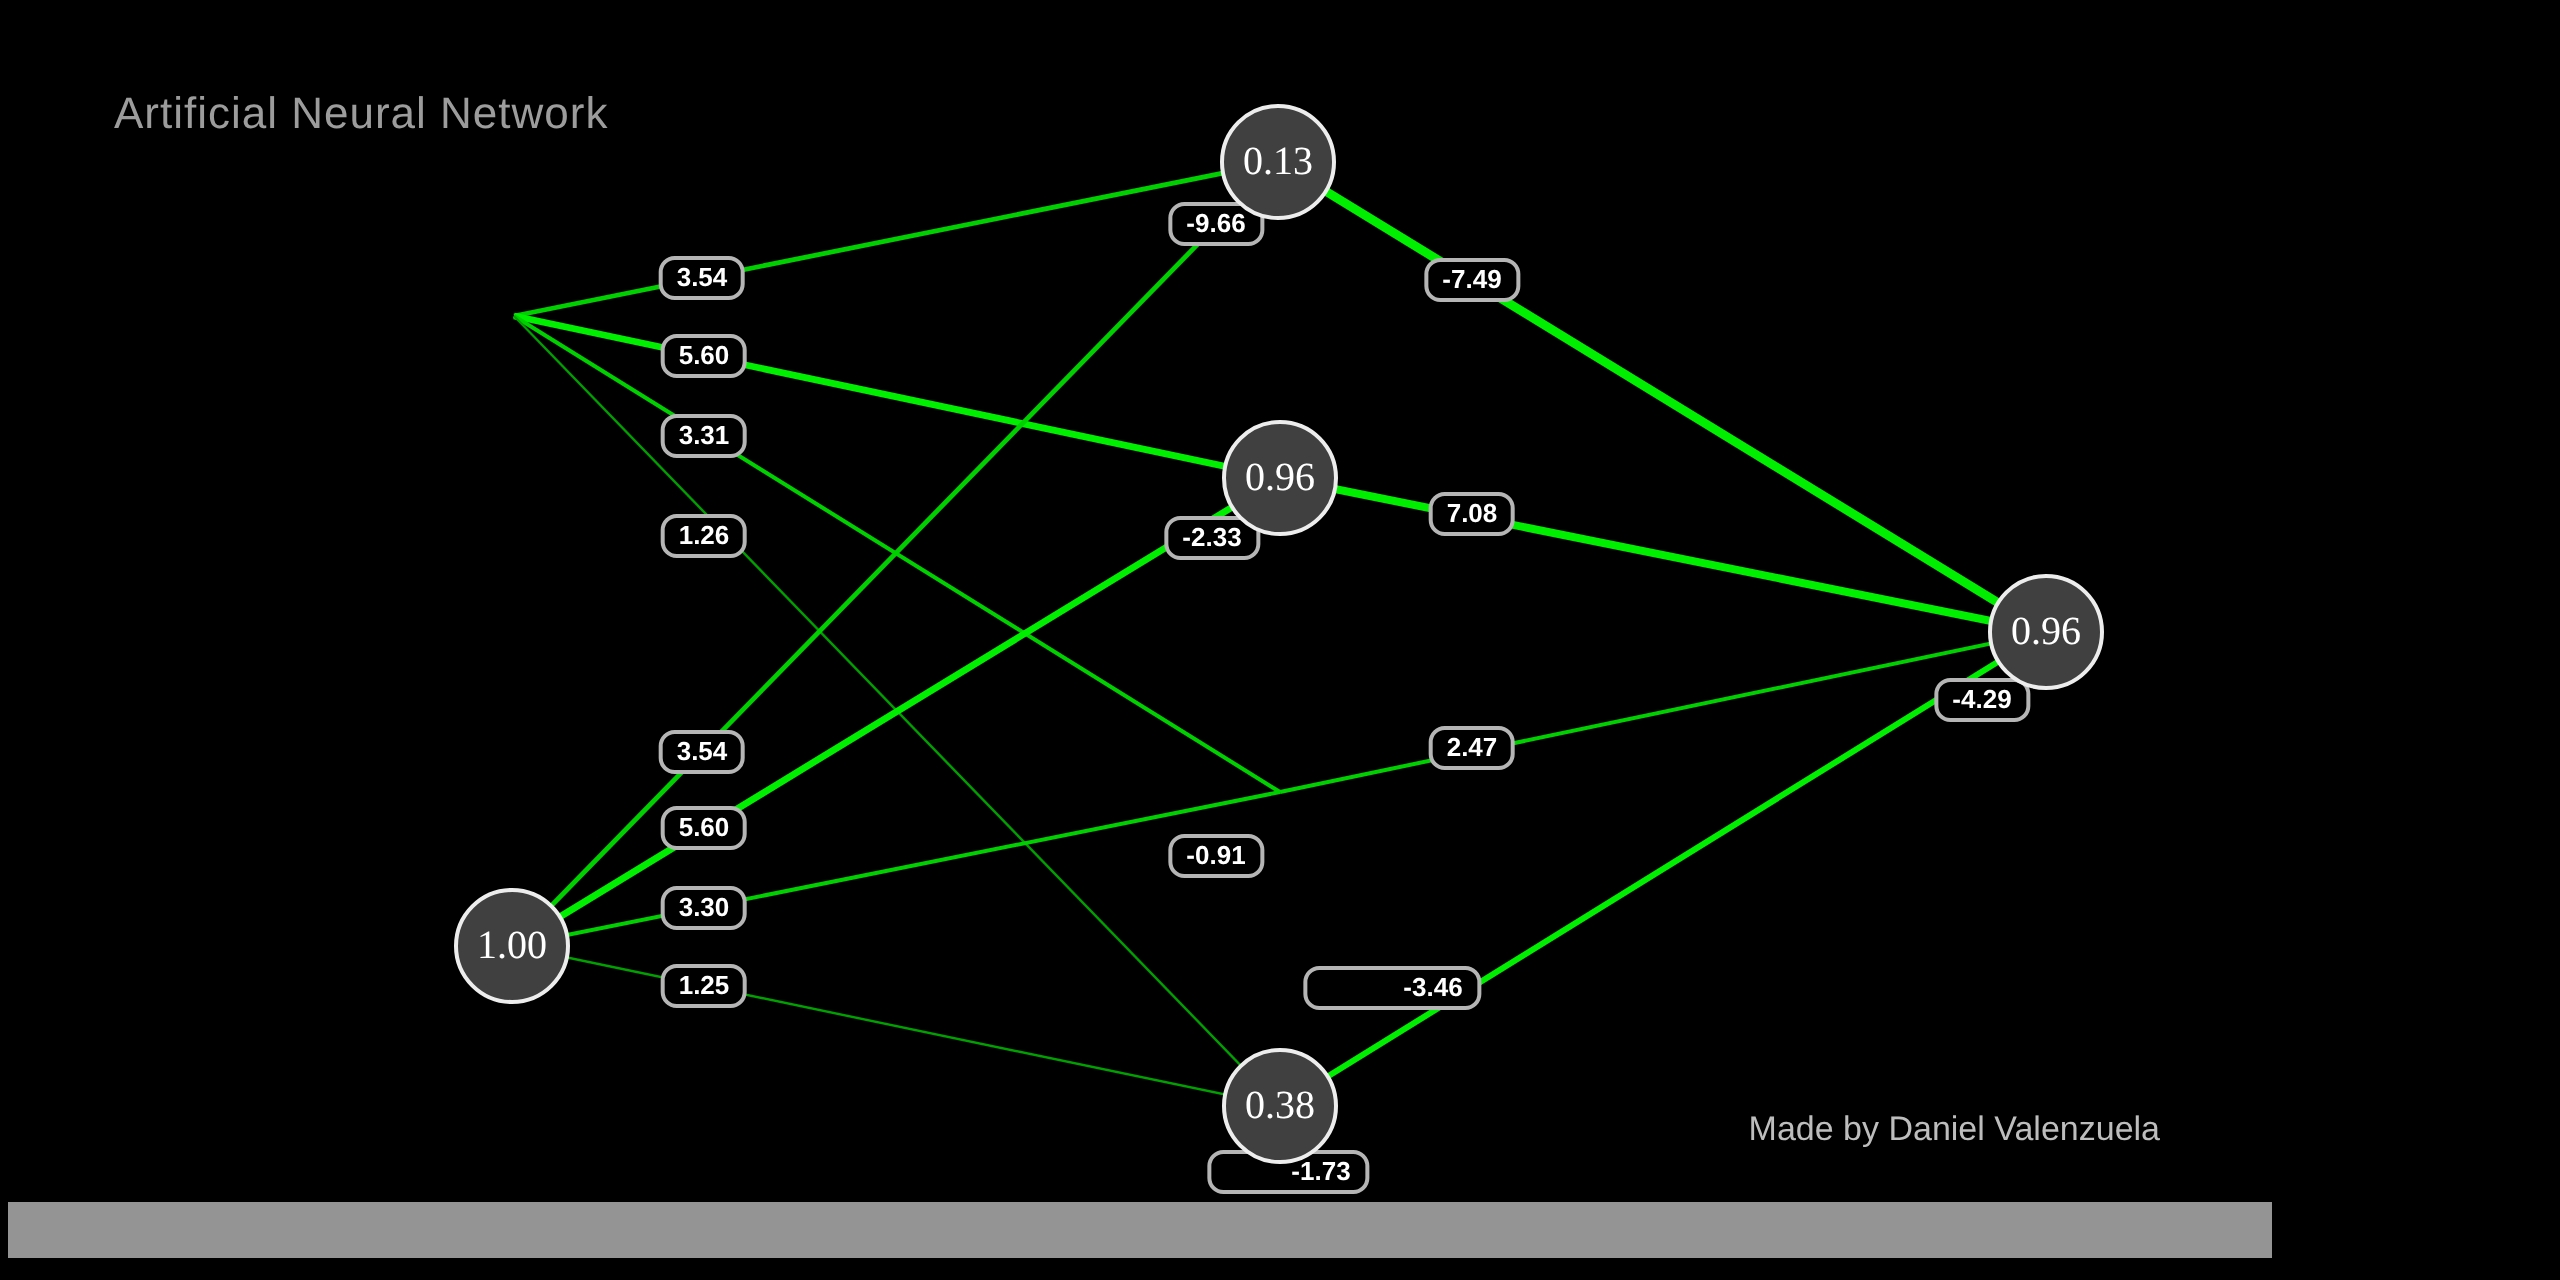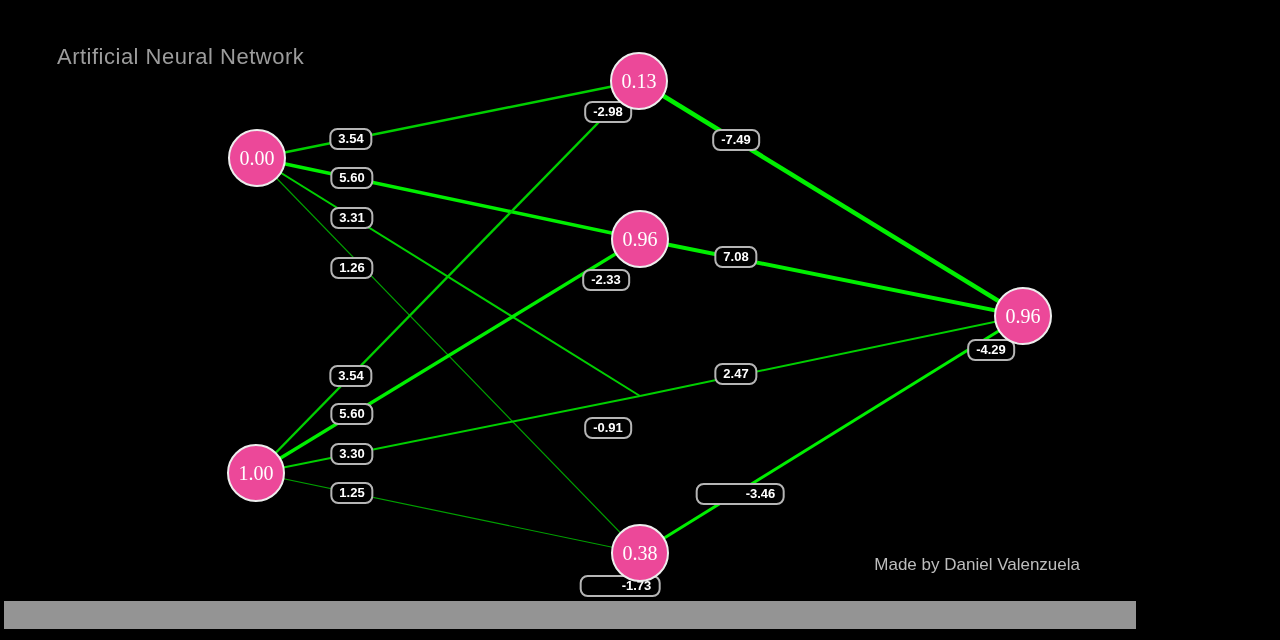"0.13" .node { background: #ec4899 -> #404040 }
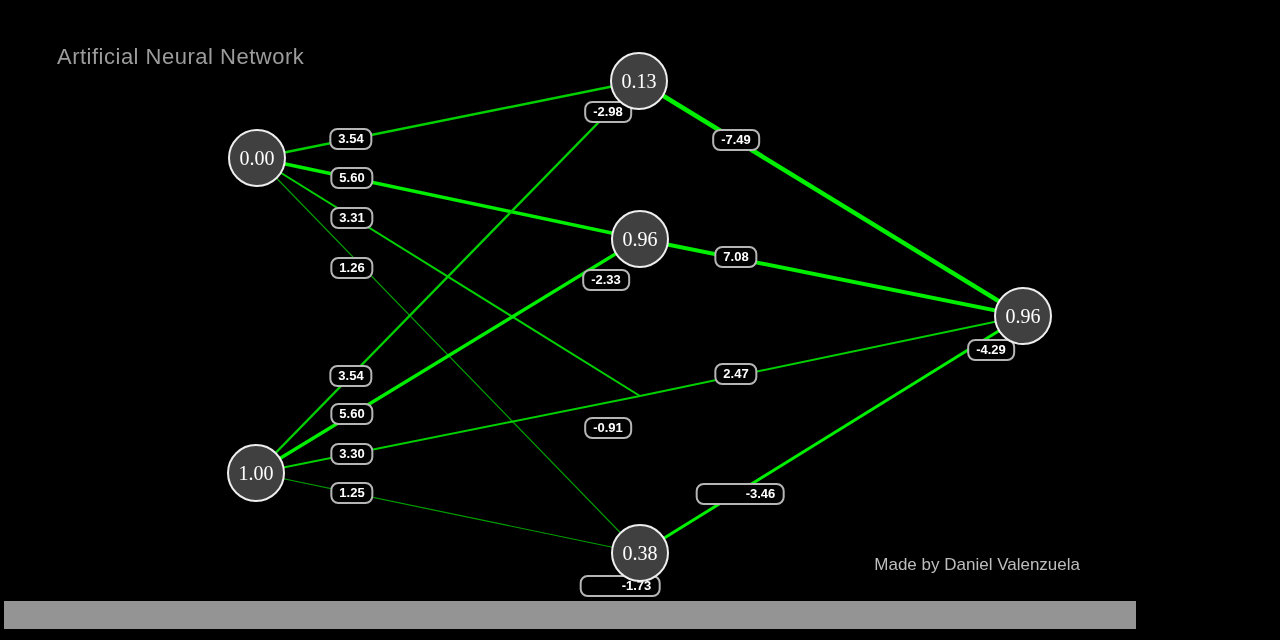"-2.98" div.wlabel { text: -2.98 -> -9.66 }
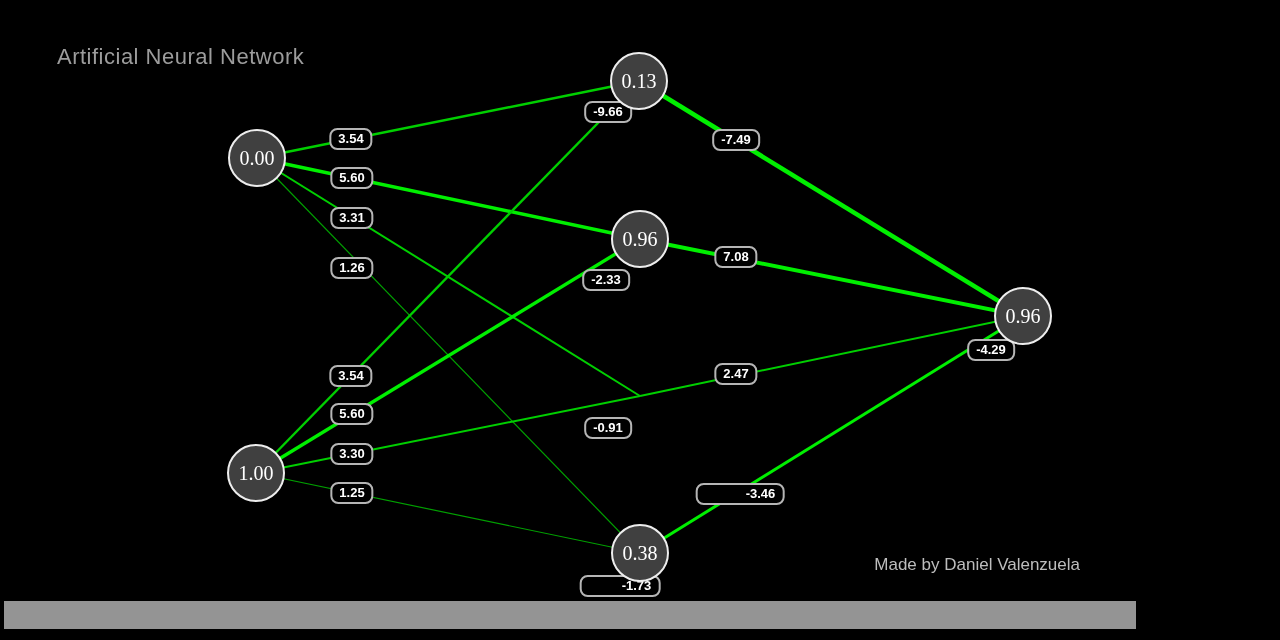"0.00" div.node { html: <div> <span>0.00</span> </div> -> none }
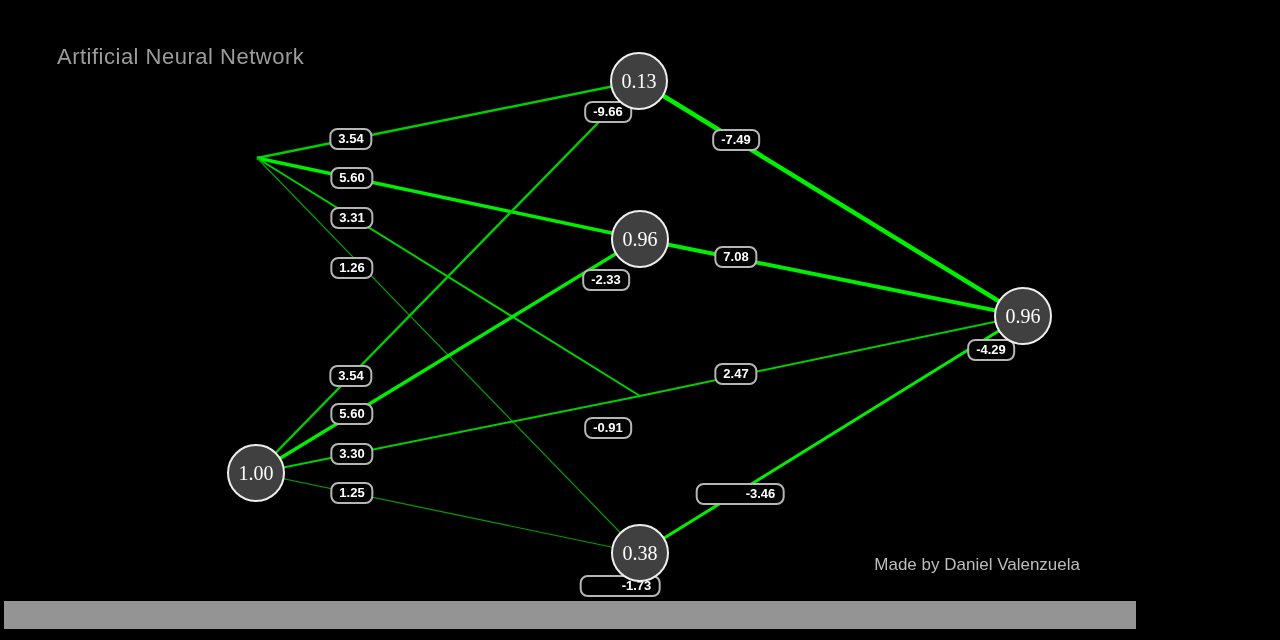"-2.33" div.wlabel { top: 280px -> 269px }
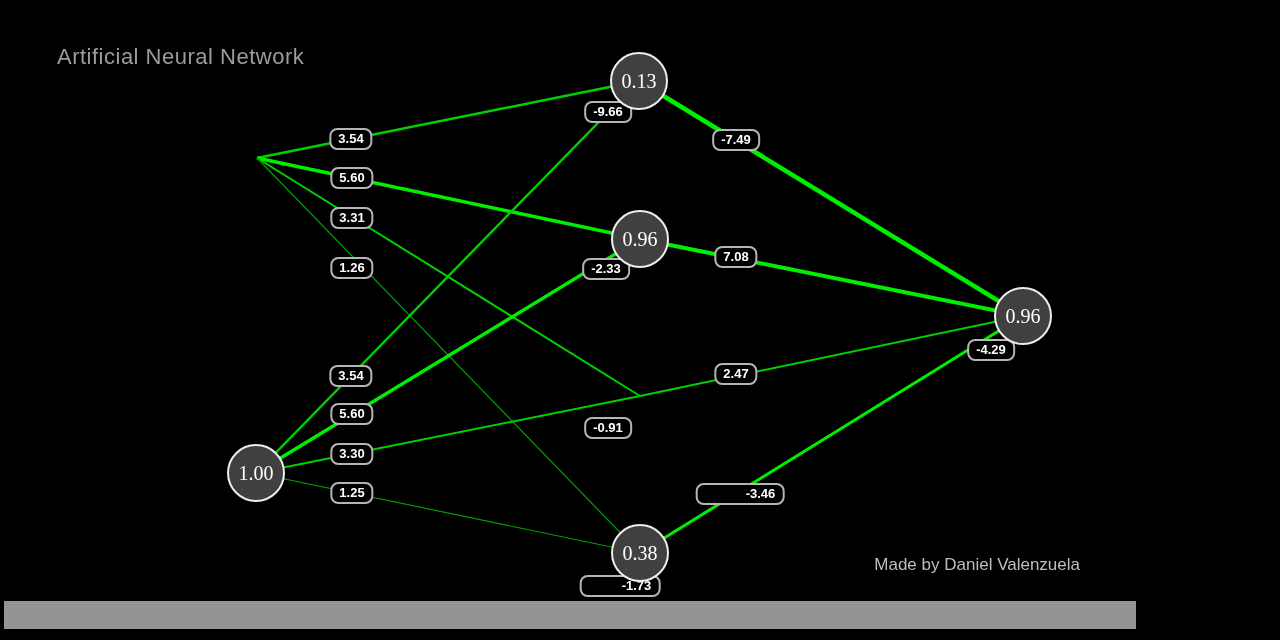"-3.46" div.wlabel { left: 740px -> 696px }
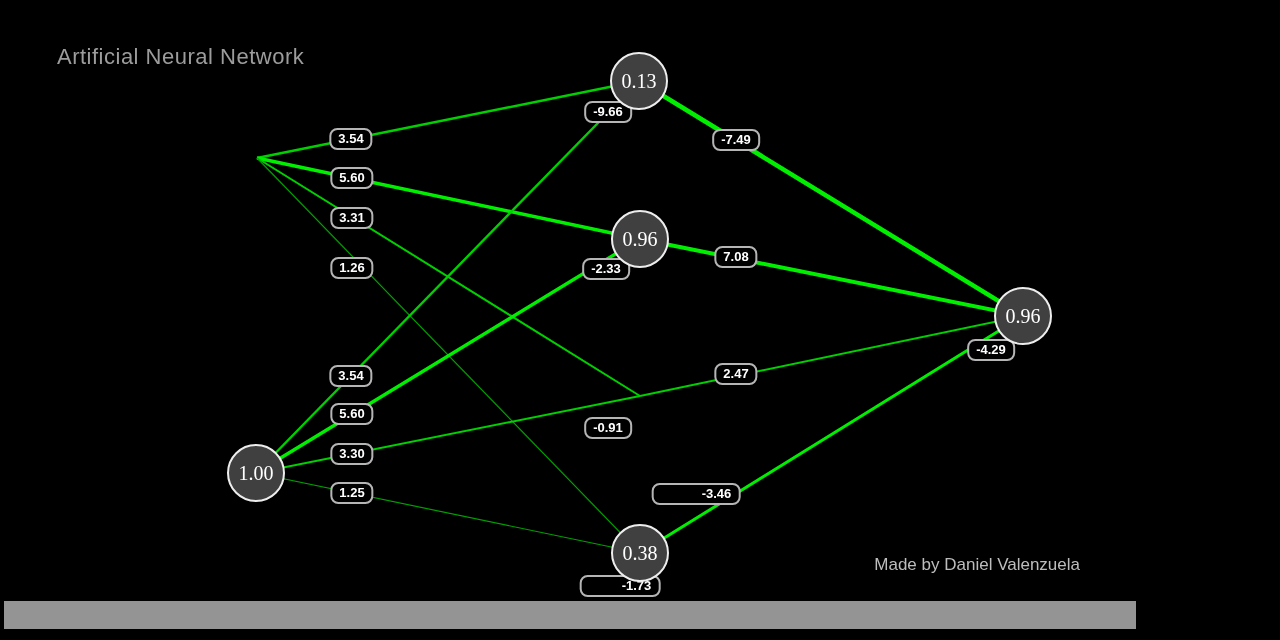"-1.73" div.wlabel { left: 620px -> 644px }
